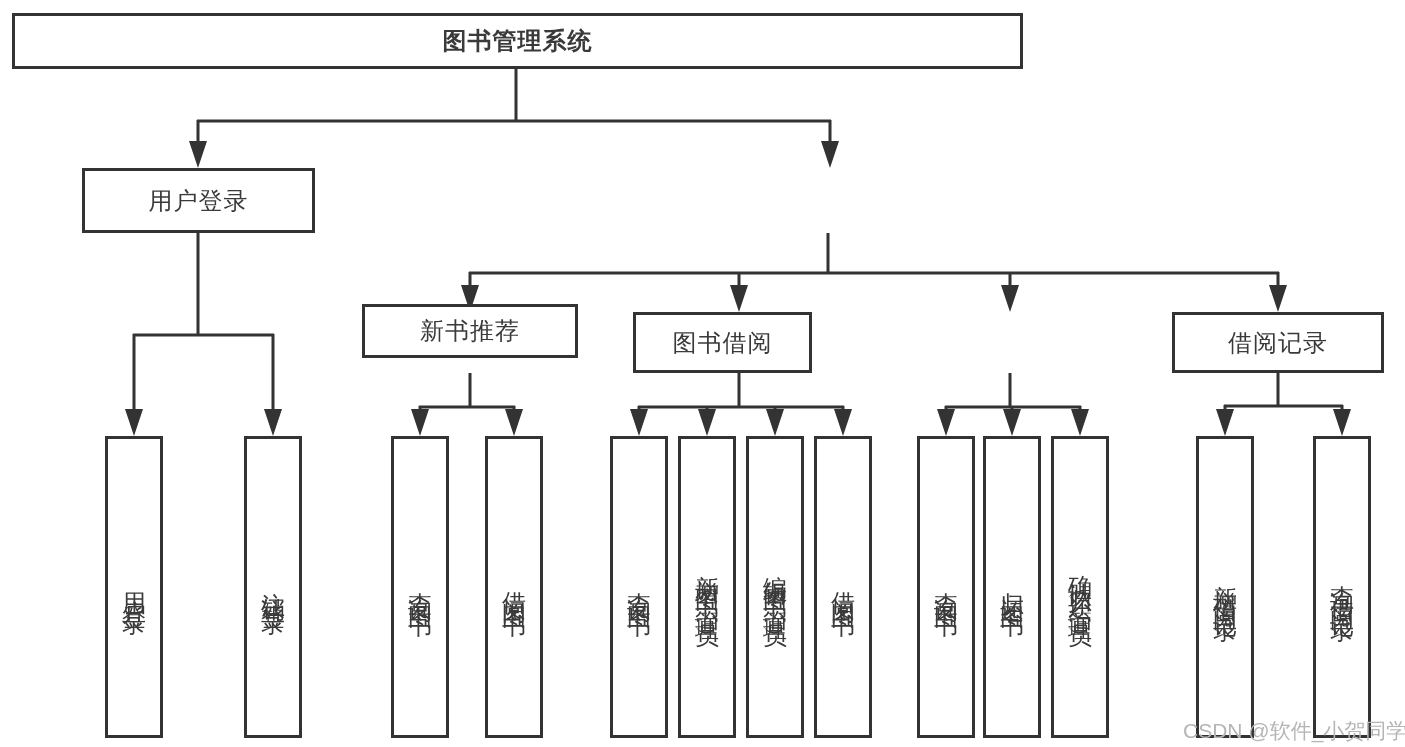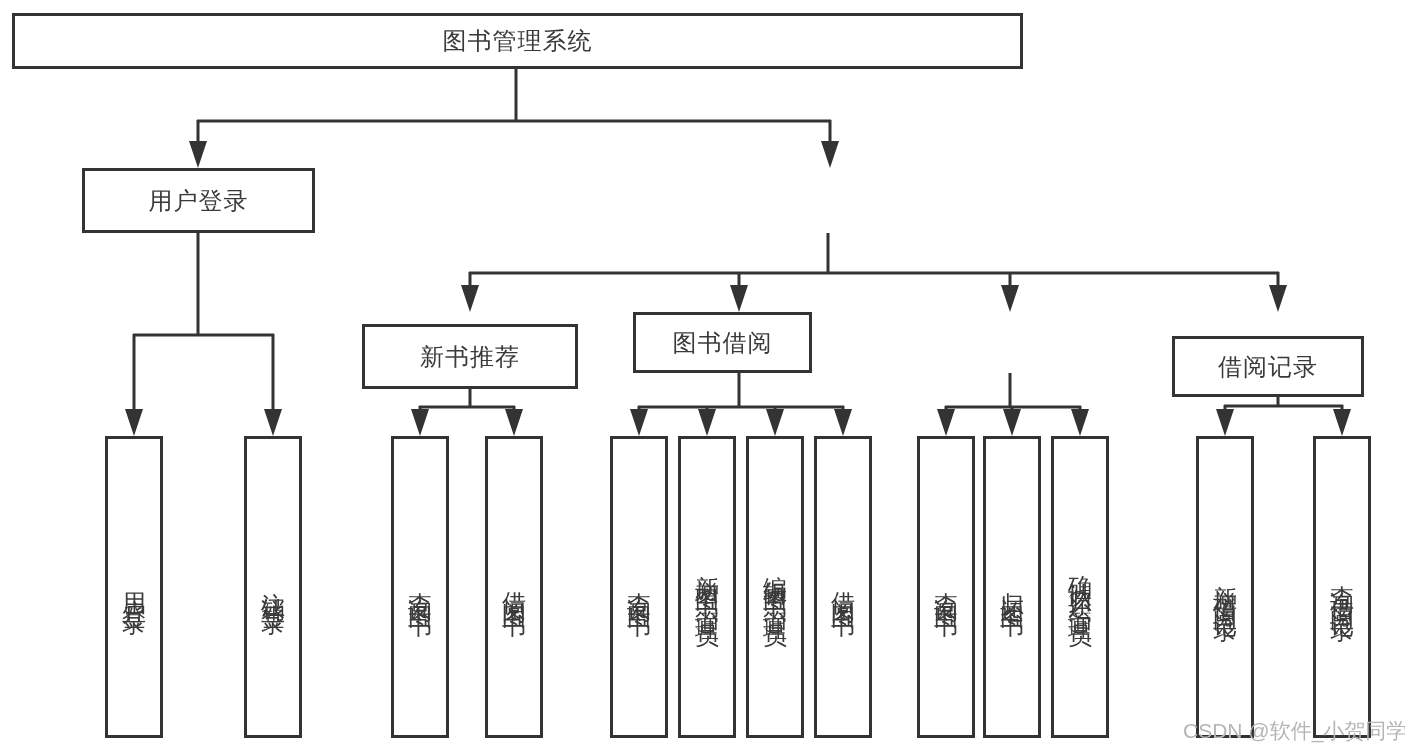"图书管理系统" .root-box { font-weight: none -> bold }
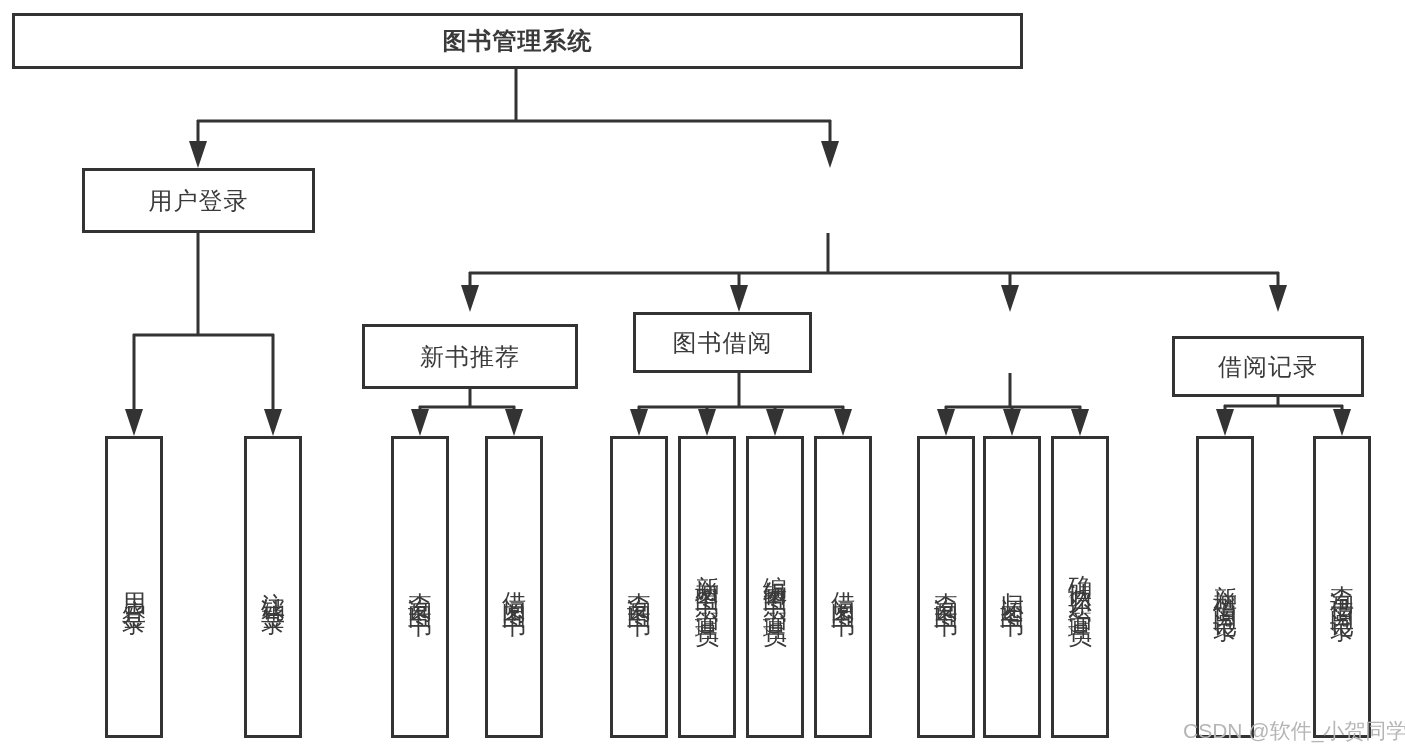"新书推荐" .l3-0 { height: 65px -> 54px; top: 324px -> 304px }
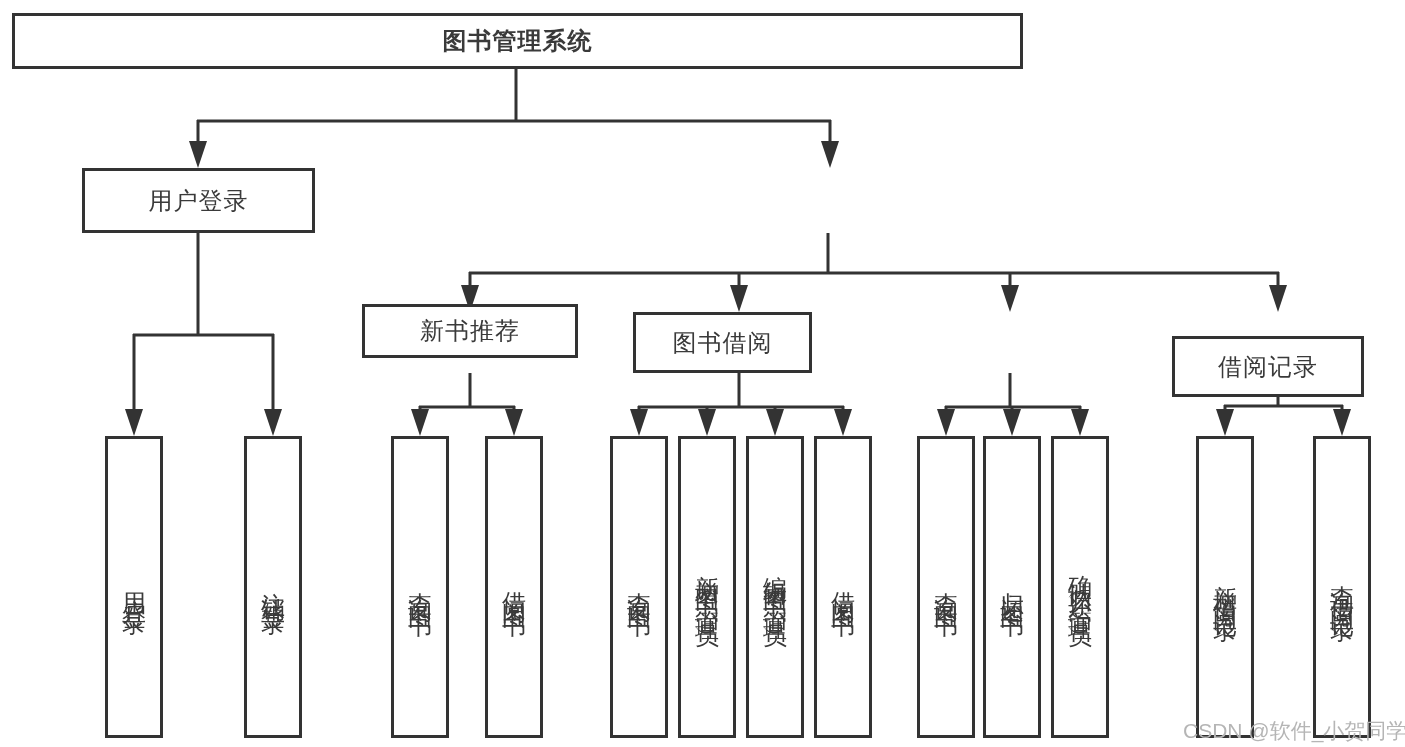"借阅记录" .l3-3 { margin-top: 24px -> none; width: 192px -> 212px }
